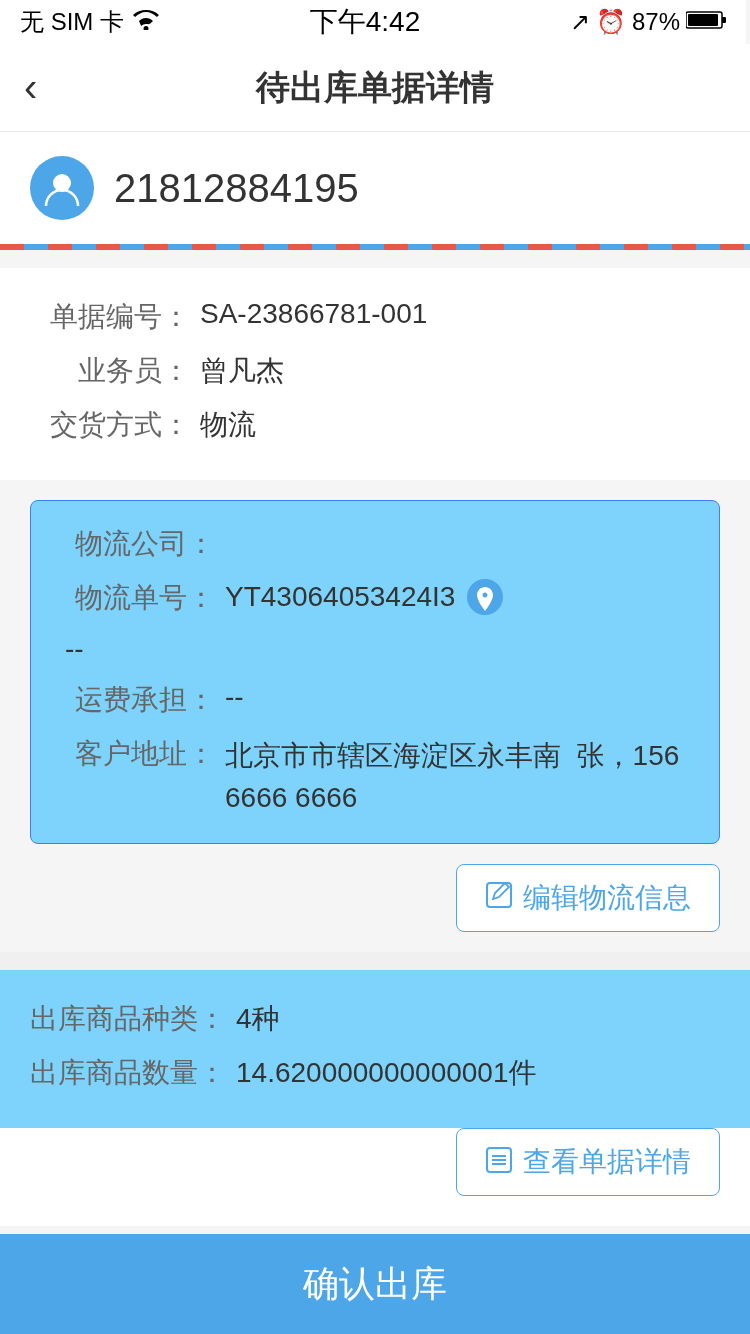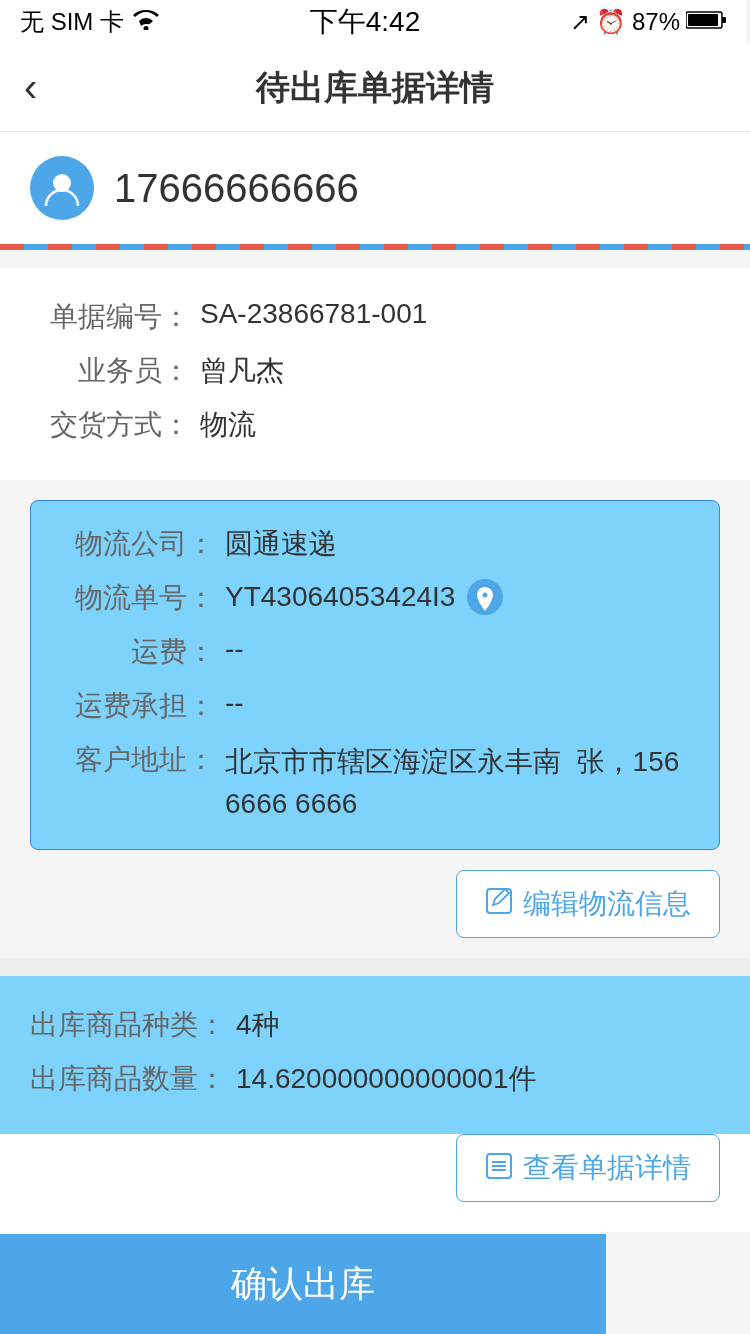"17666666666" span.customer-phone { text: 17666666666 -> 21812884195 }
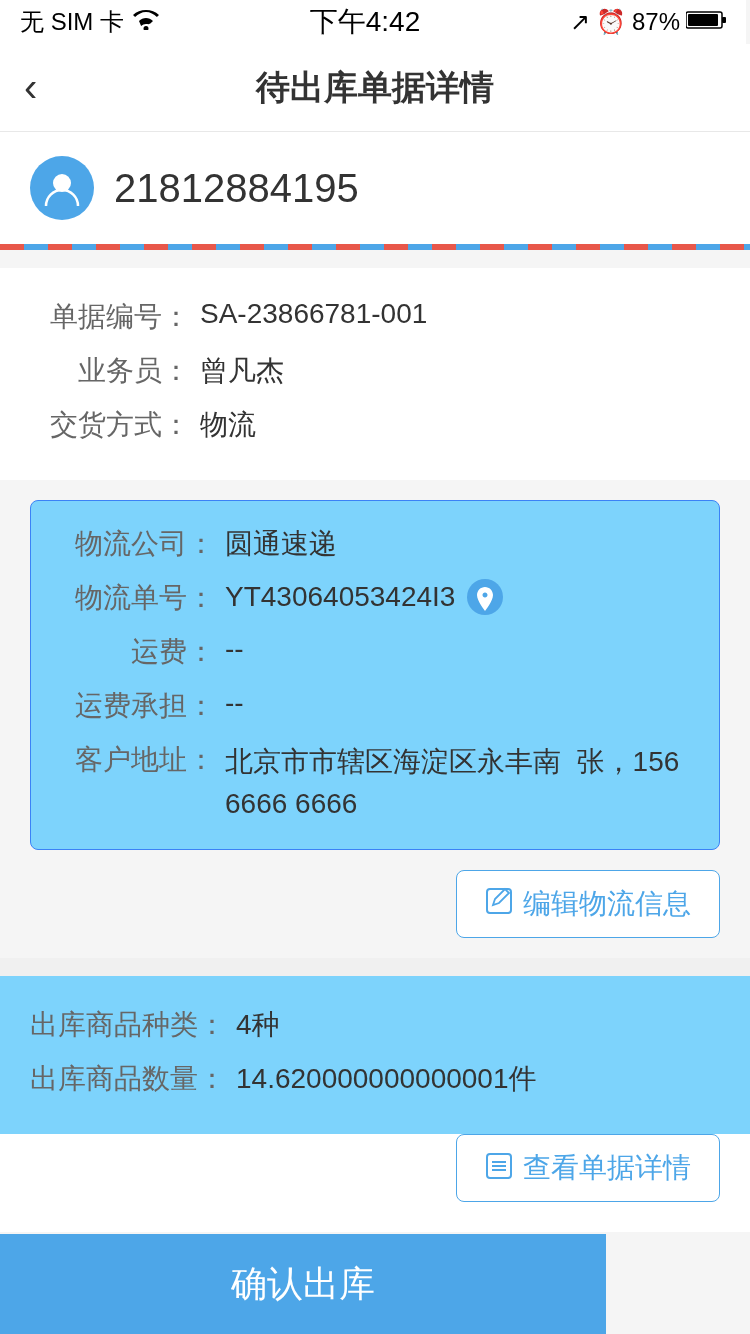"圆通速递" span.logistics-value { html: <span>圆通速递</span> -> none }
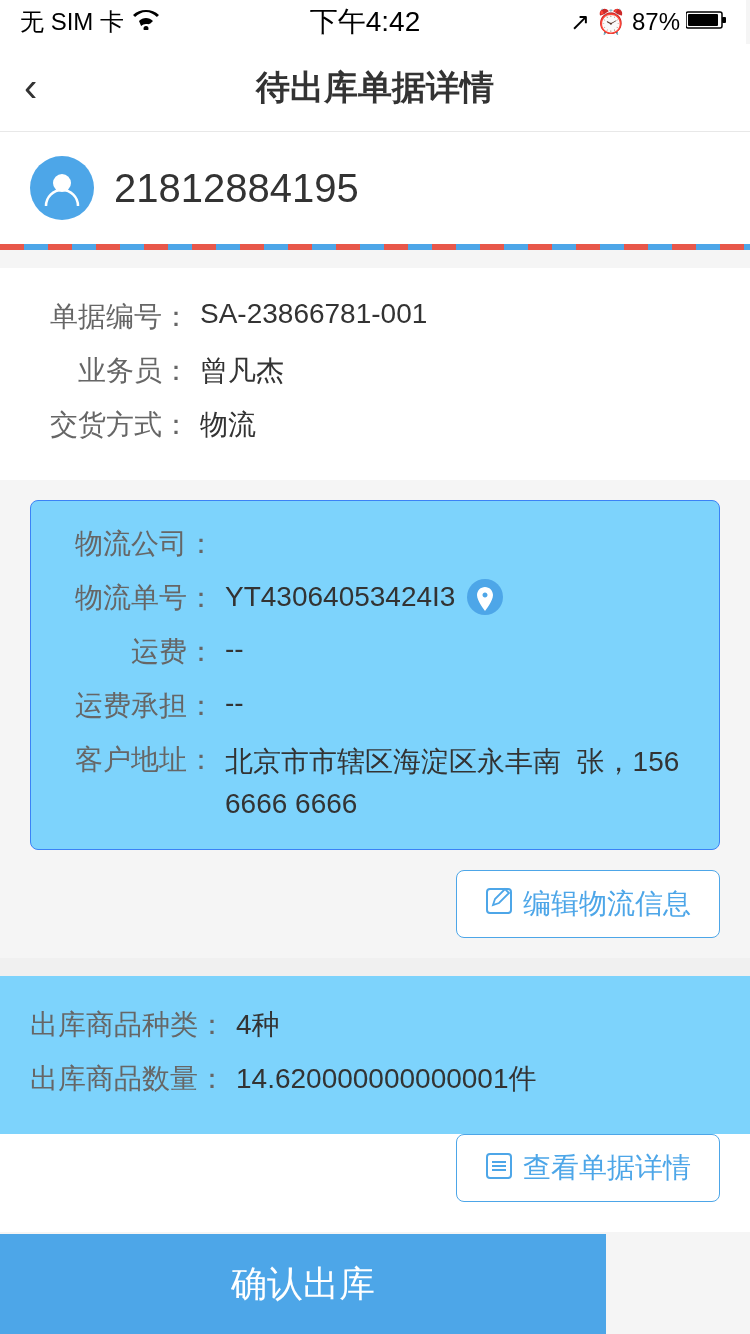"运费：" span.logistics-label { html: <span>运费：</span> -> none }
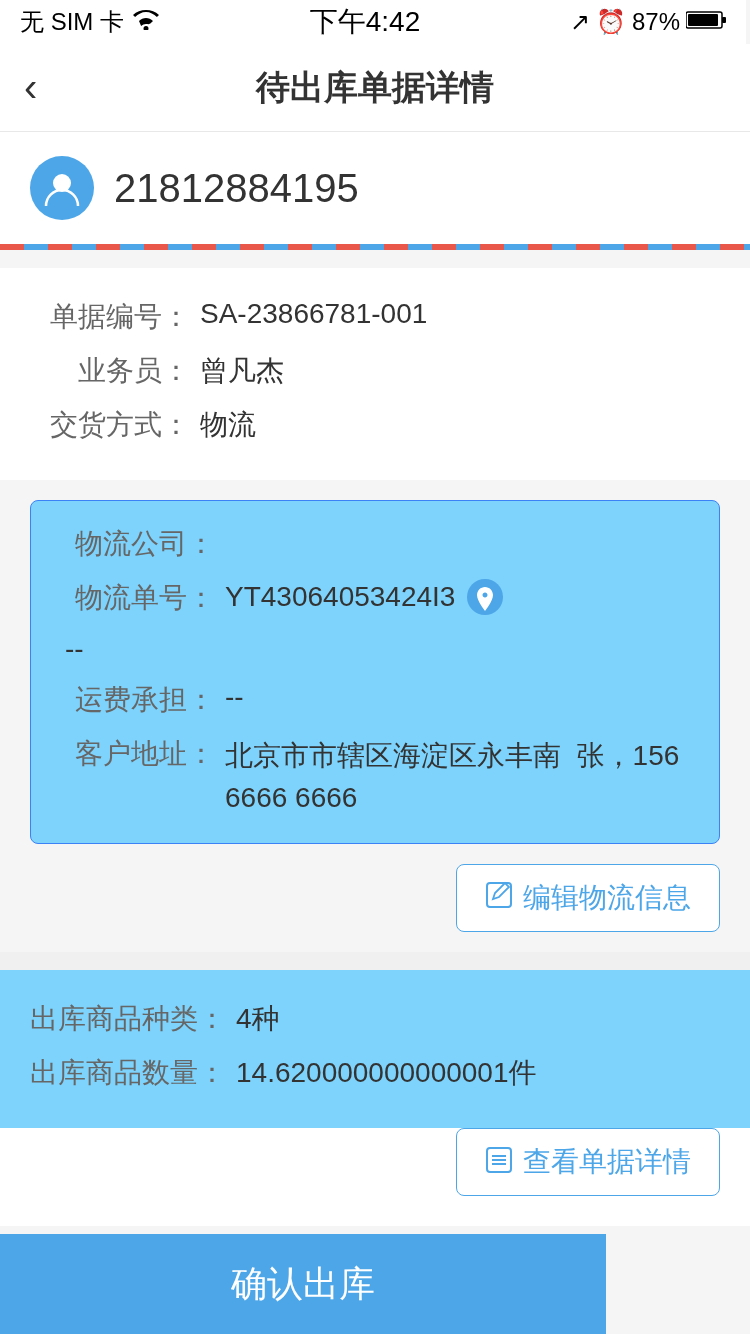"确认出库" .confirm-btn-bar { width: 606px -> 750px }
